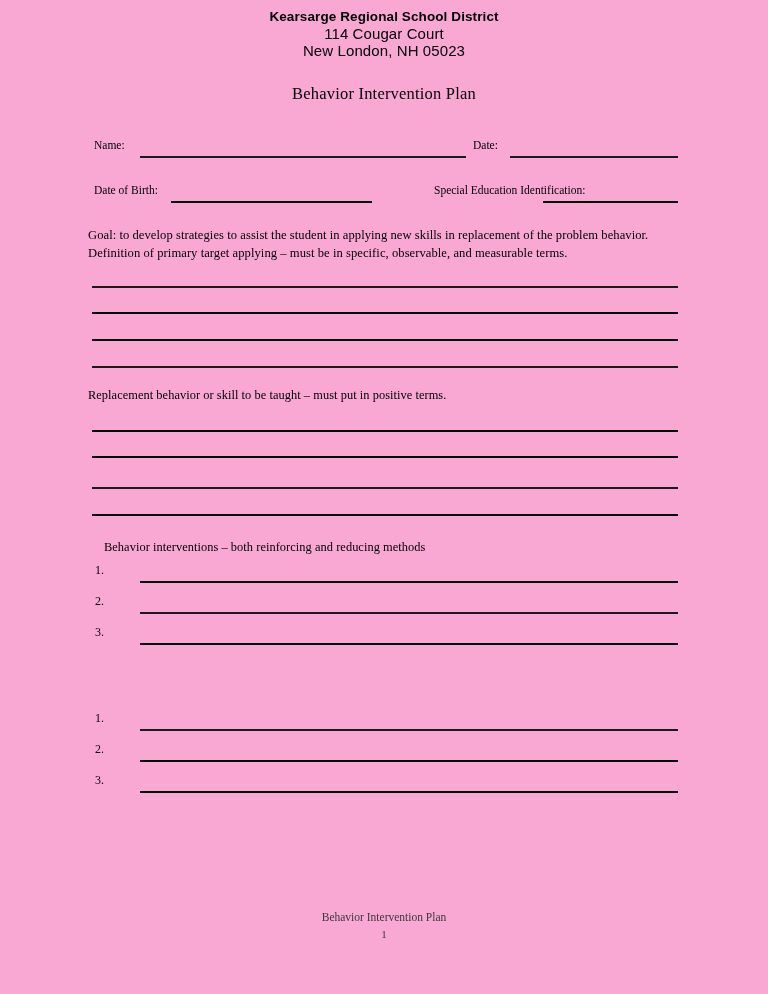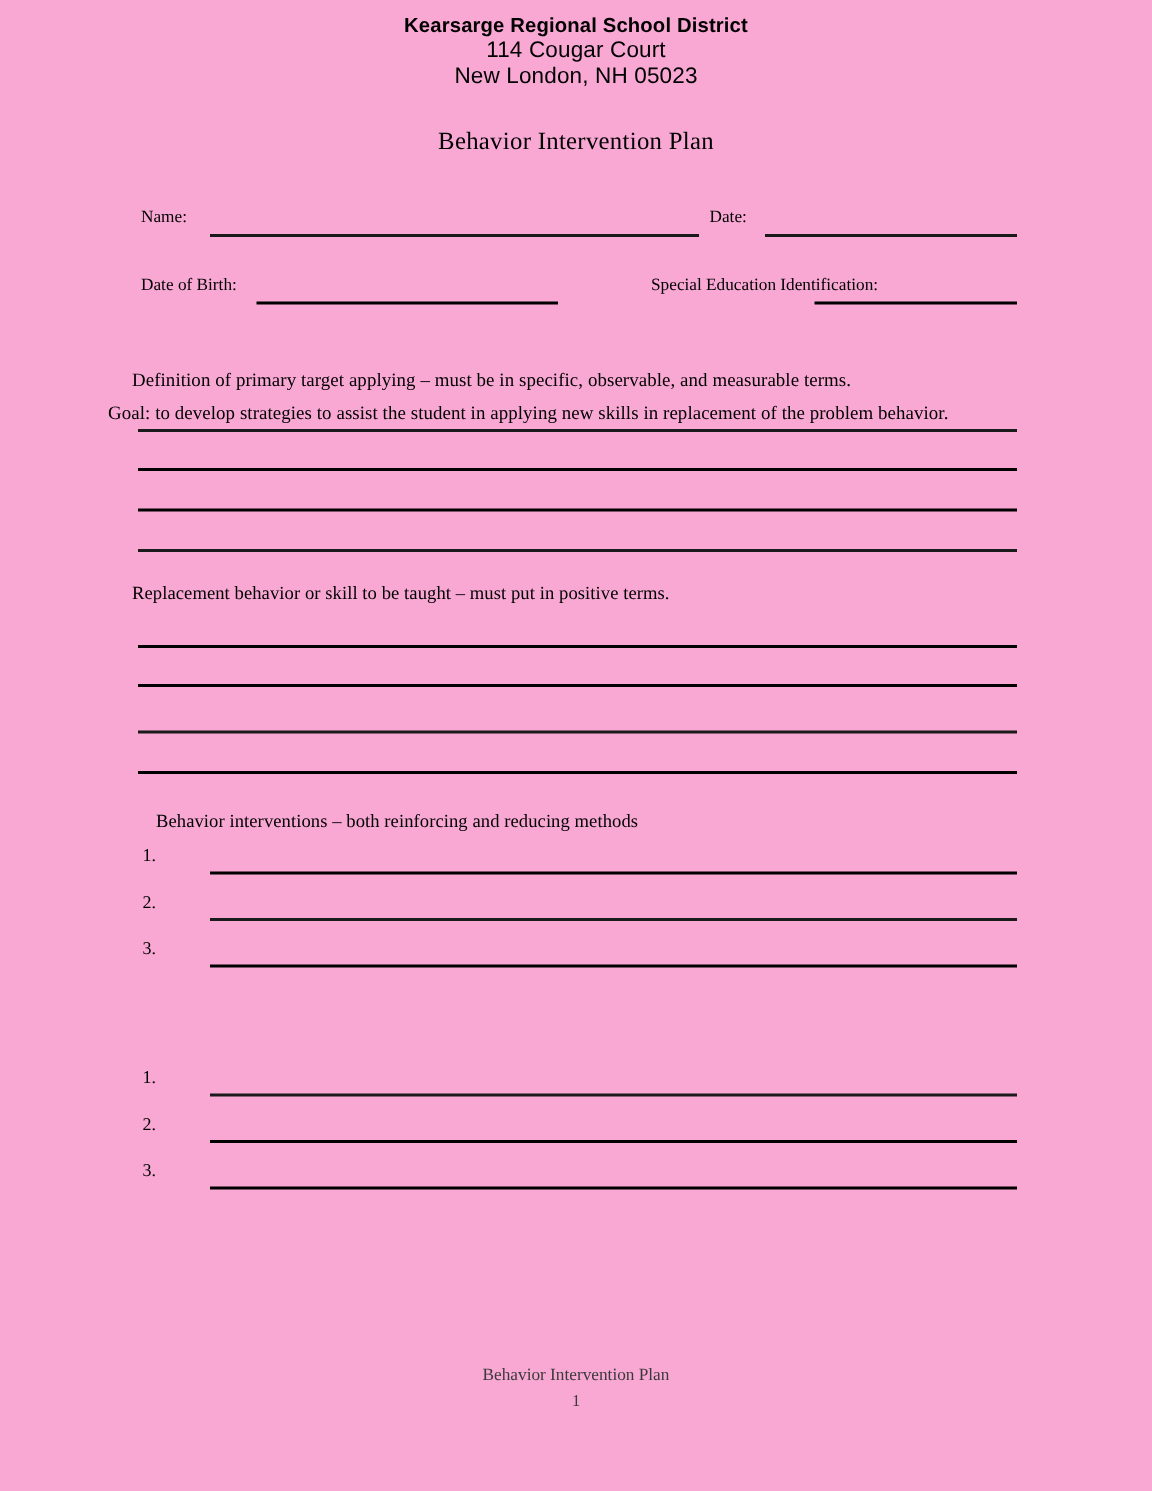"Goal: to develop strategies to" div.body-text { left: 72px -> 88px; margin-top: 40px -> none }
